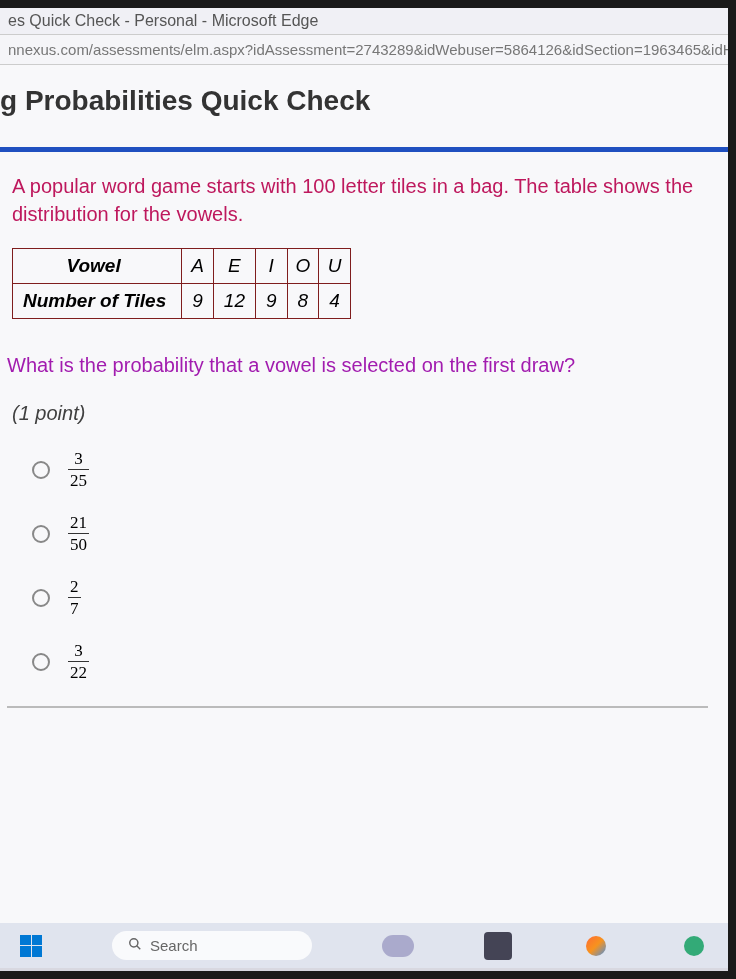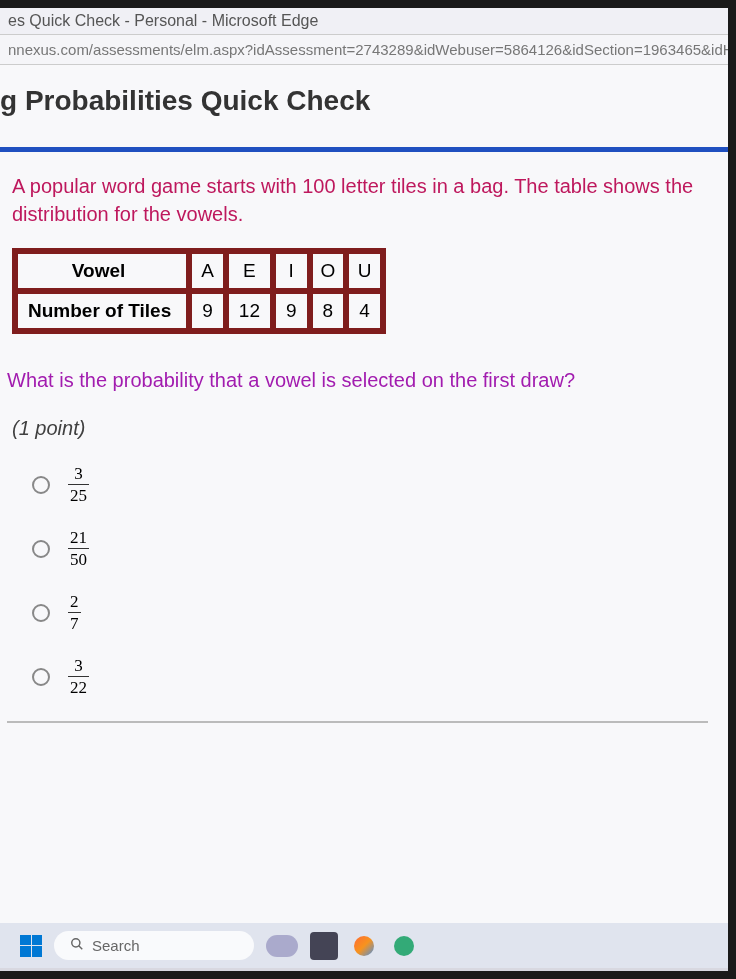"Vowel" .vowel-table td, .vowel-table th { border: 6px solid #7f1d1d -> 1px solid #7f1d1d; font-style: none -> italic }
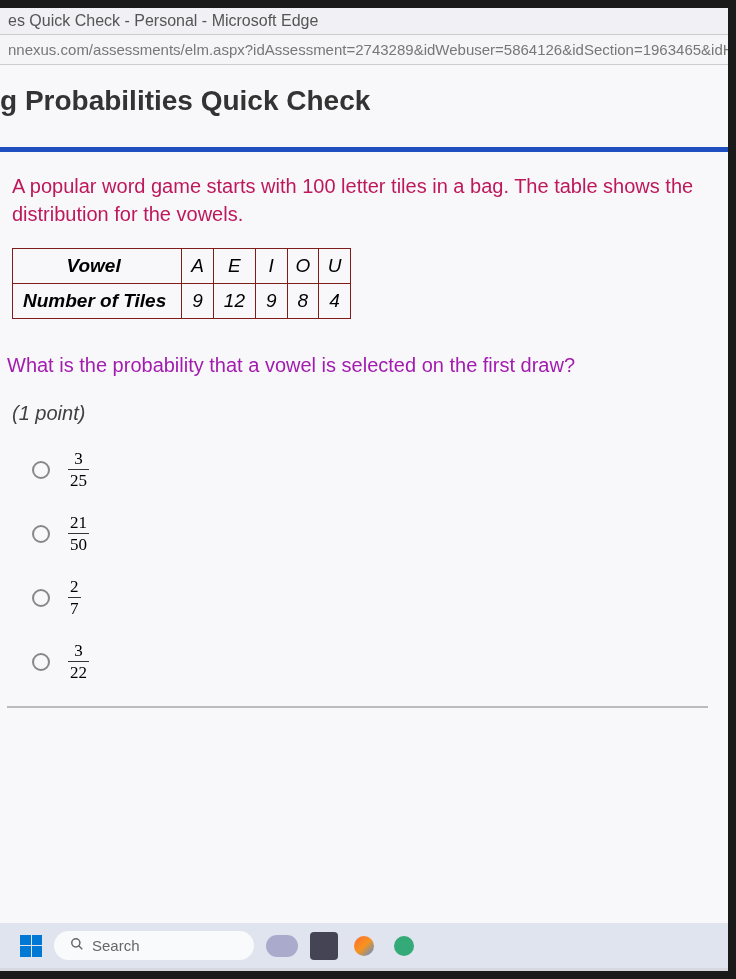"Search" .taskbar { justify-content: flex-start -> space-between }
